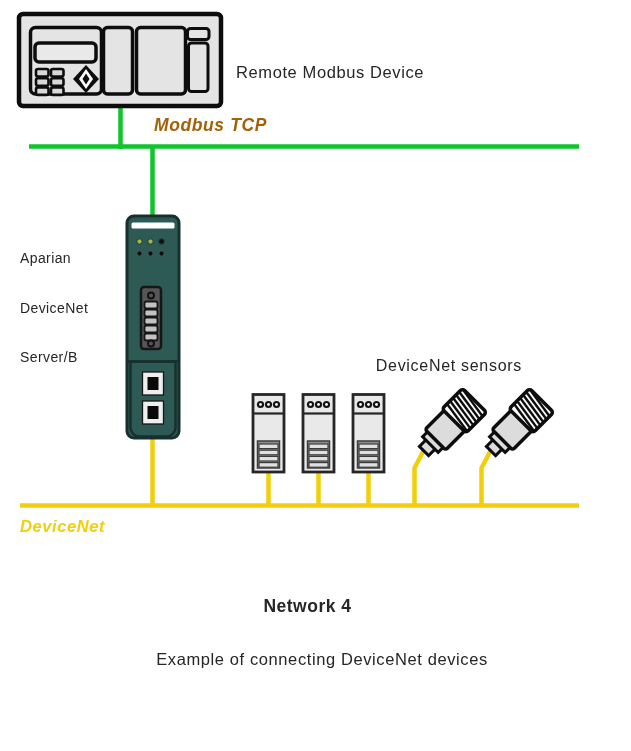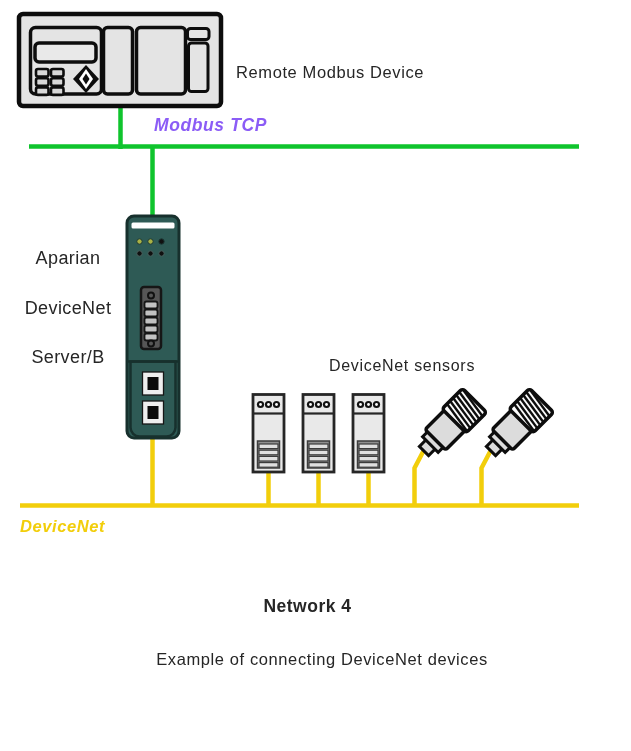"Modbus TCP" .modbus-label { color: #8b5cf6 -> #a16207 }
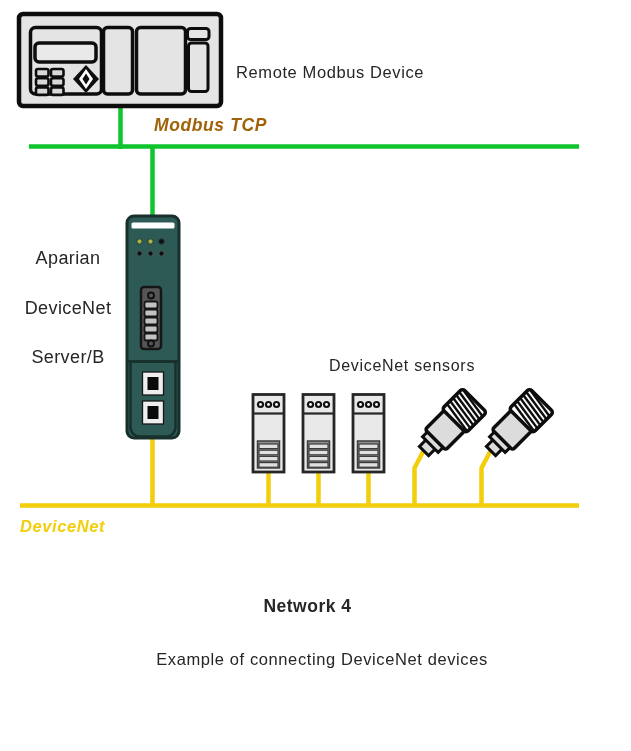"Aparian" .router-label { font-size: 18px -> 14px; text-align: center -> left }
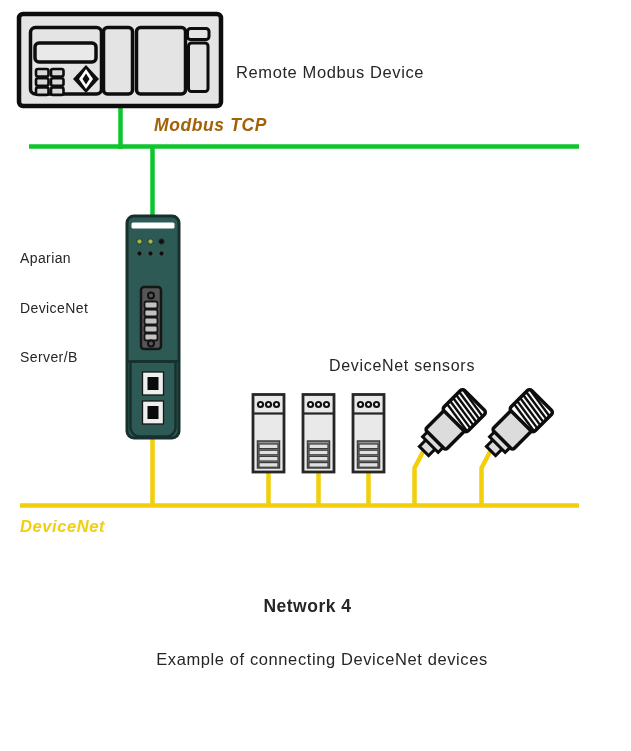"DeviceNet sensors" .sensors-label { text-align: center -> right }
